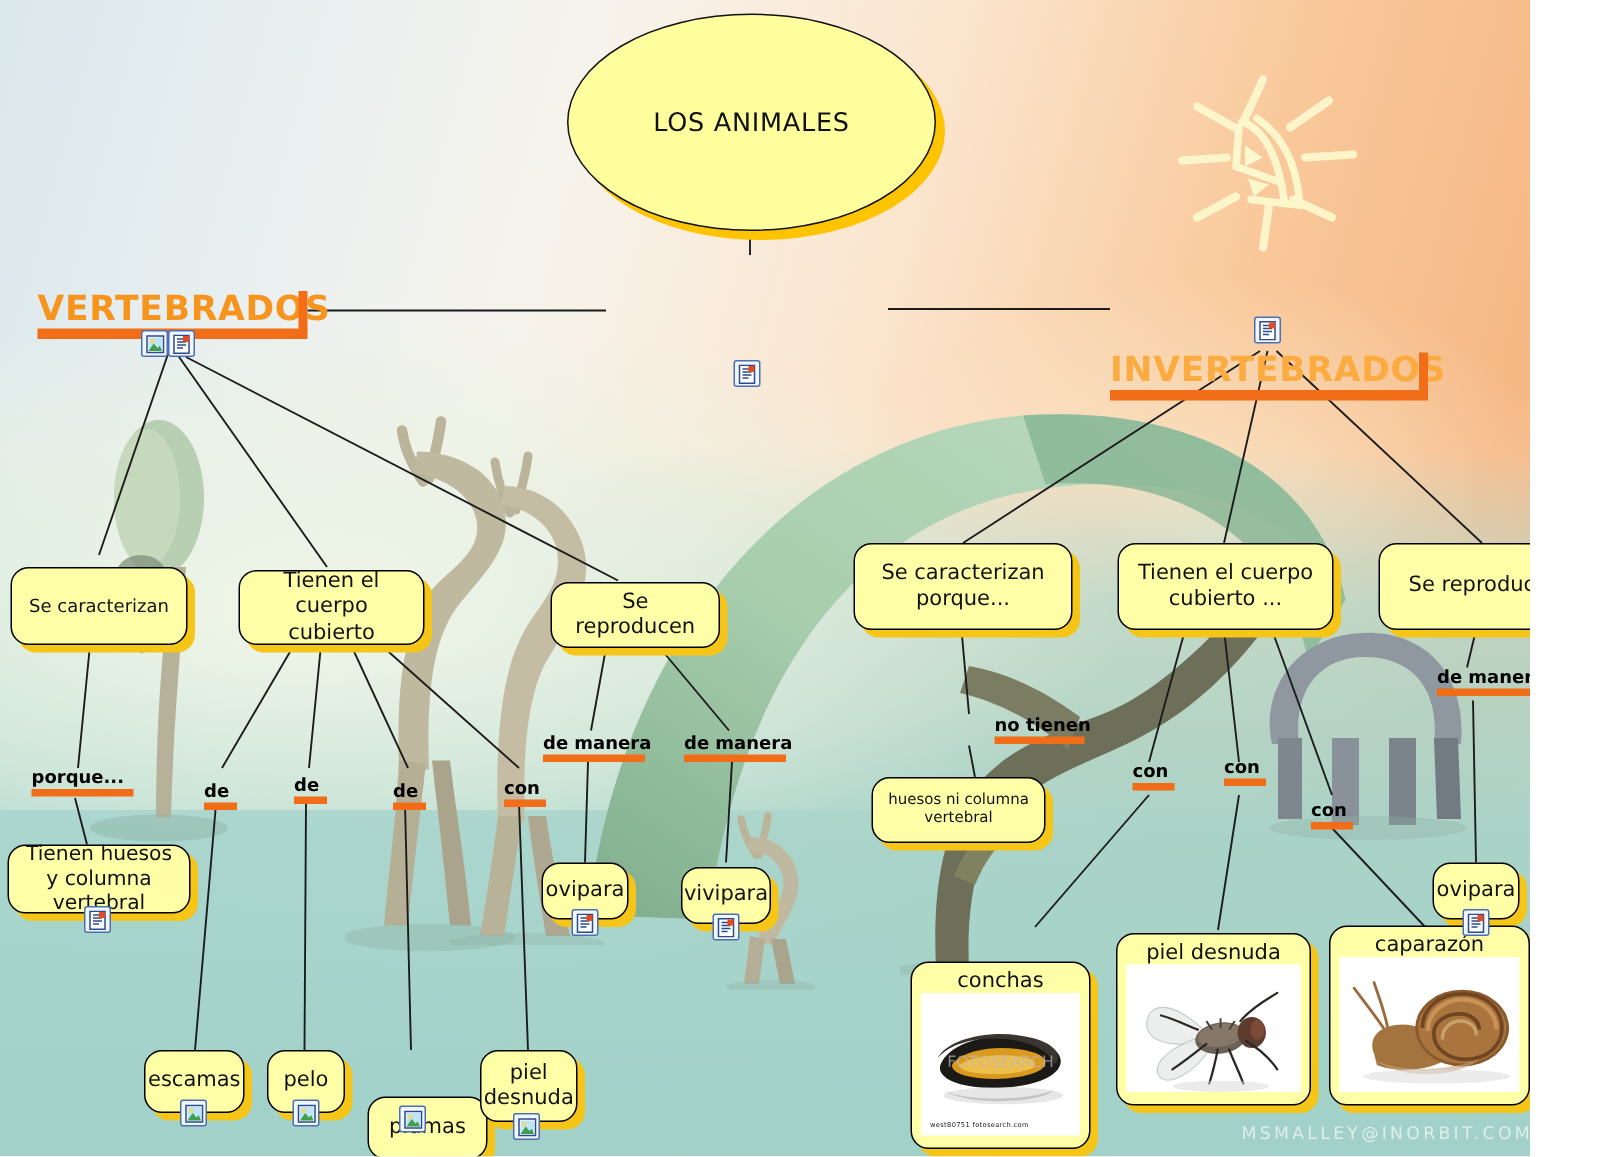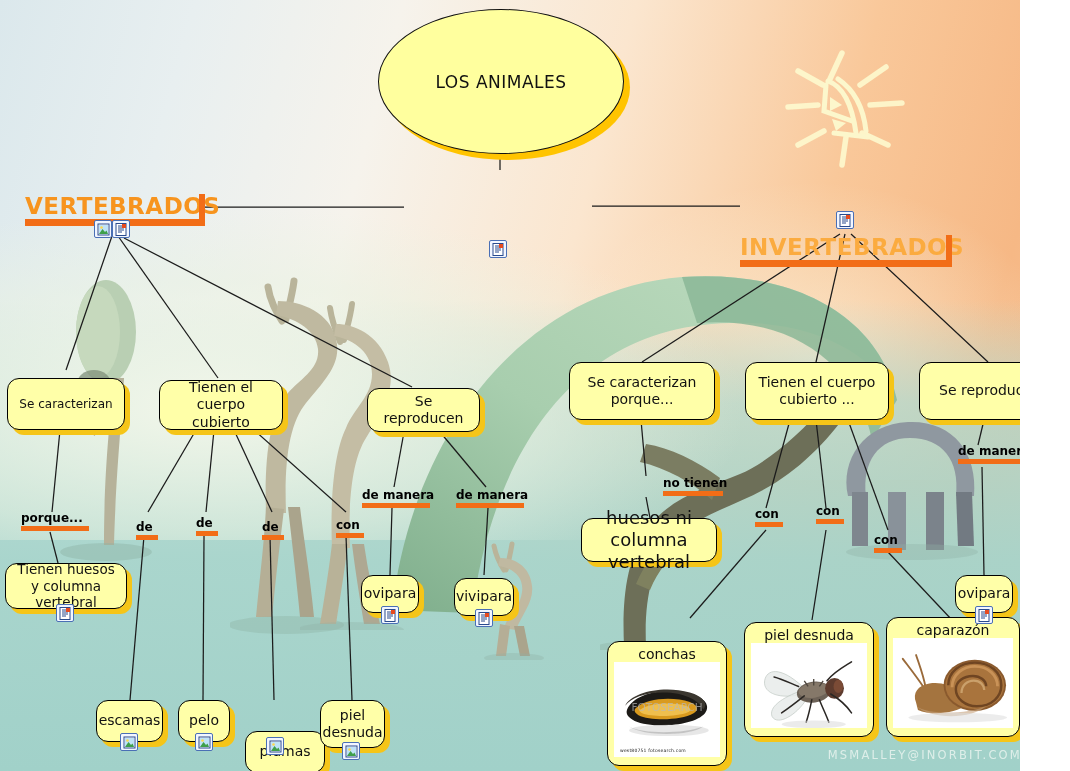"huesos ni columna vertebral" div.node { font-size: 18px -> 10px; width: 136px -> 116px }
